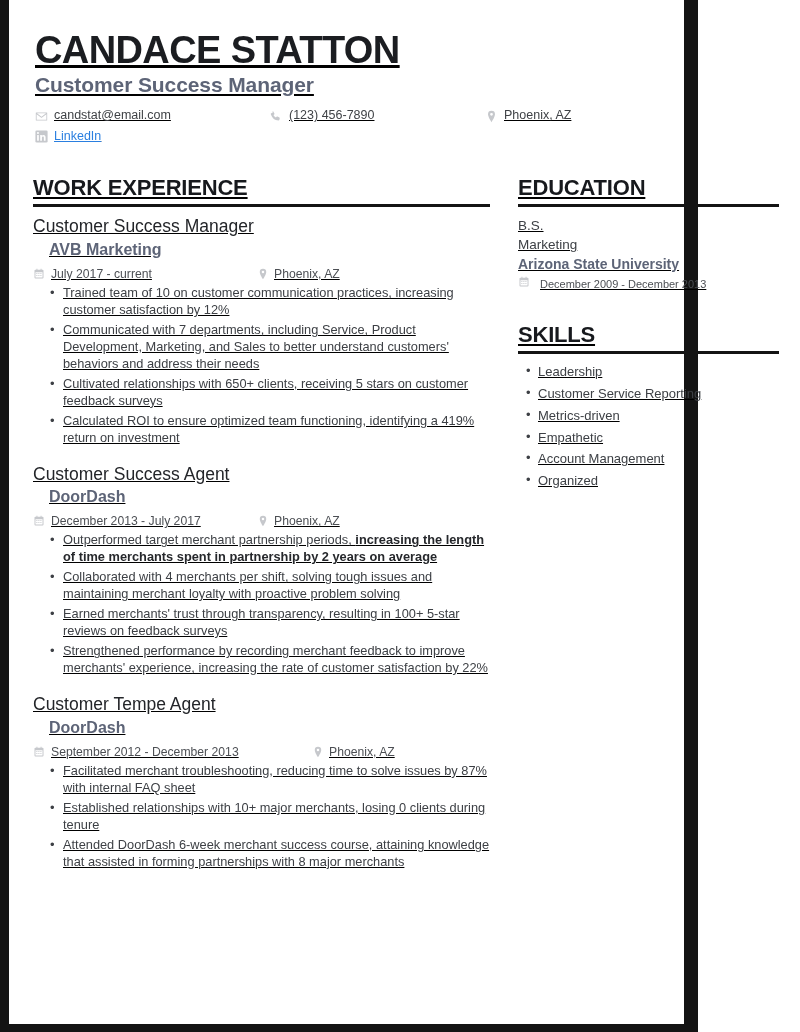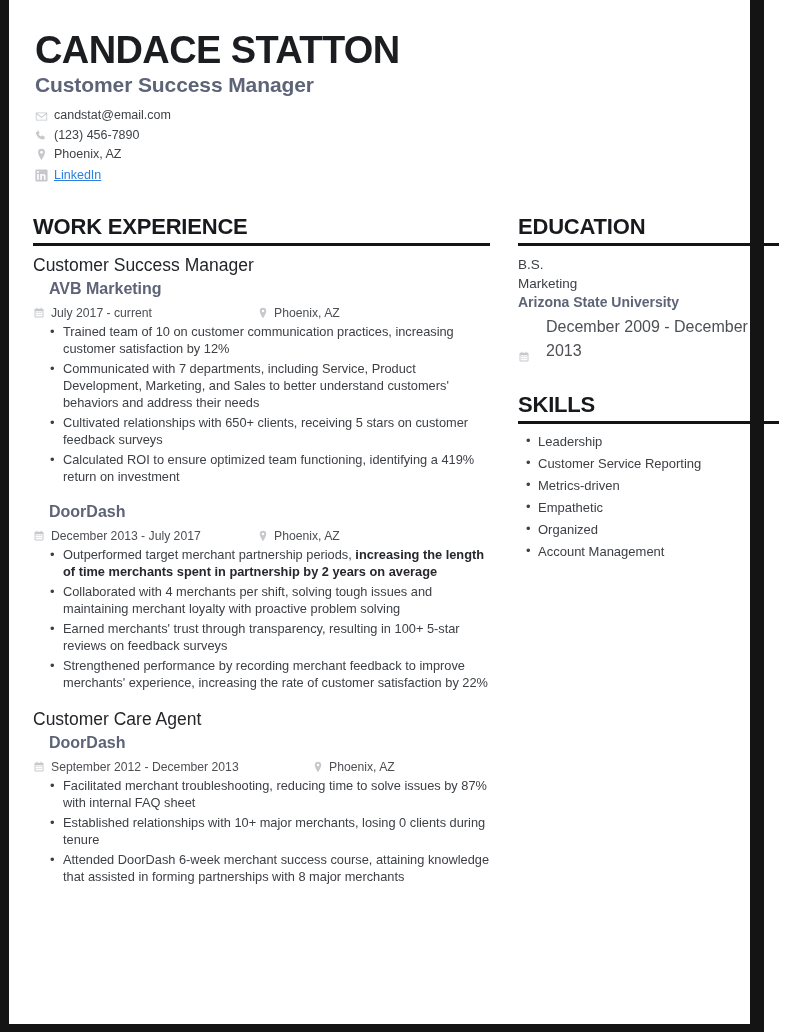"CANDACE STATTON" .page-frame { text-decoration: none -> underline; width: 764px -> 698px }
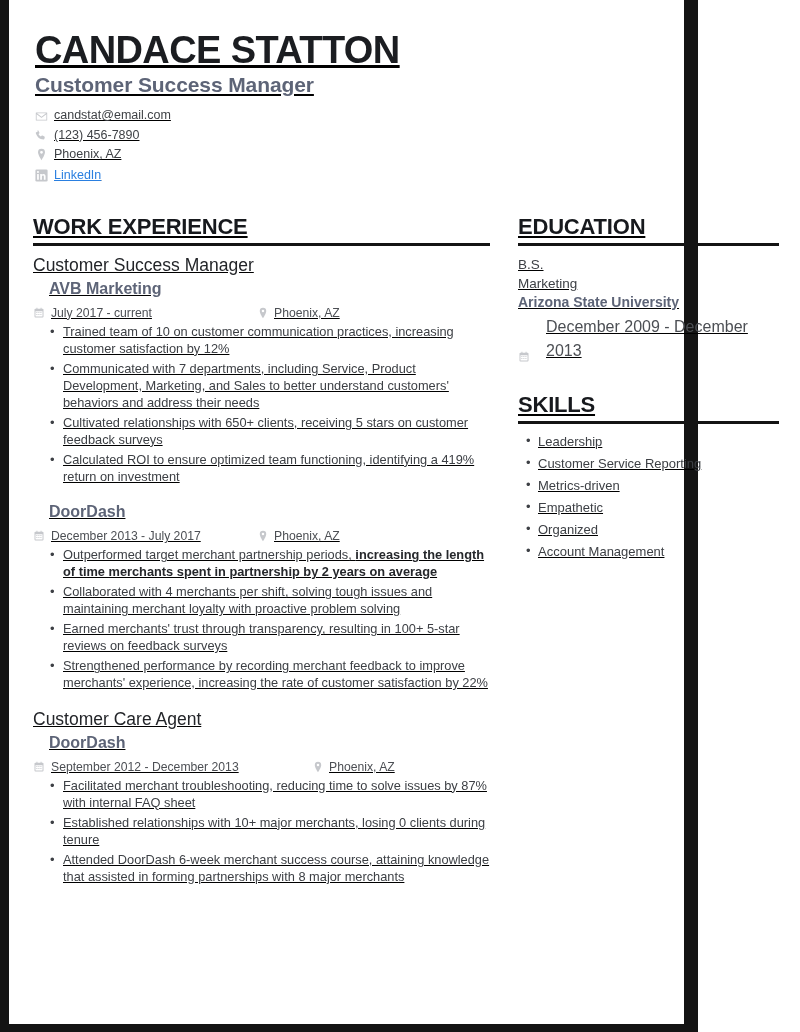"candstat@email.com" .contact-row { flex-direction: column -> none }
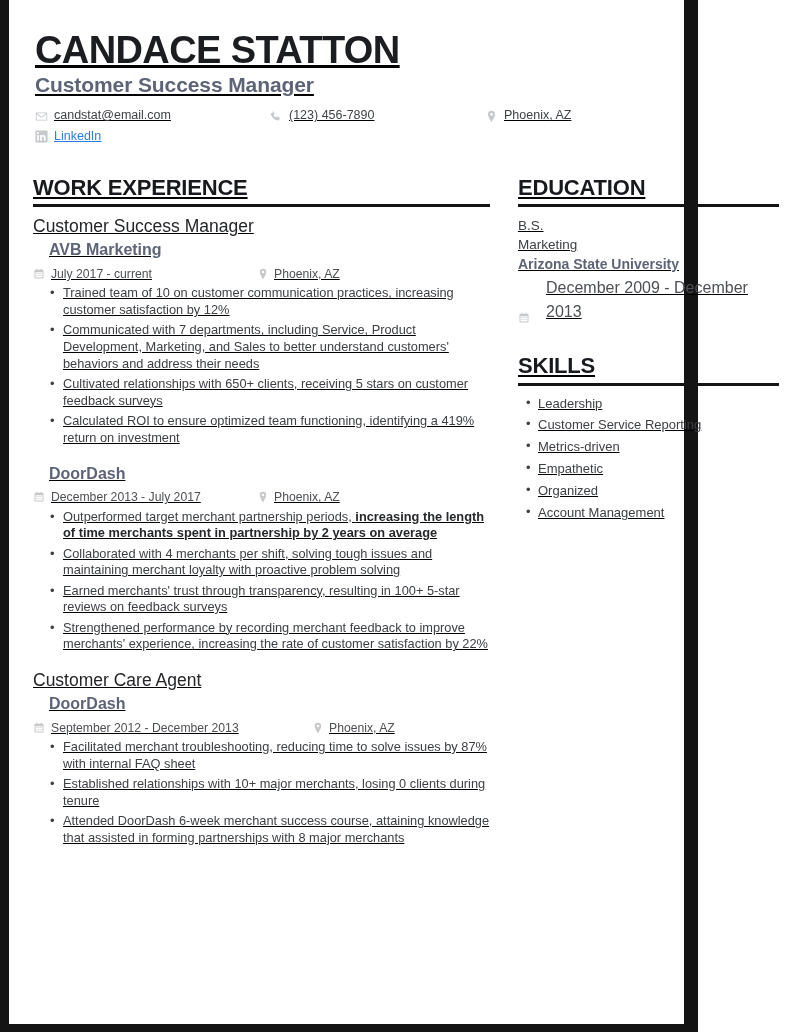"December 2009 - December 2013" .edu-meta { align-items: flex-end -> flex-start; font-size: 16px -> 11px; gap: 16px -> 10px }
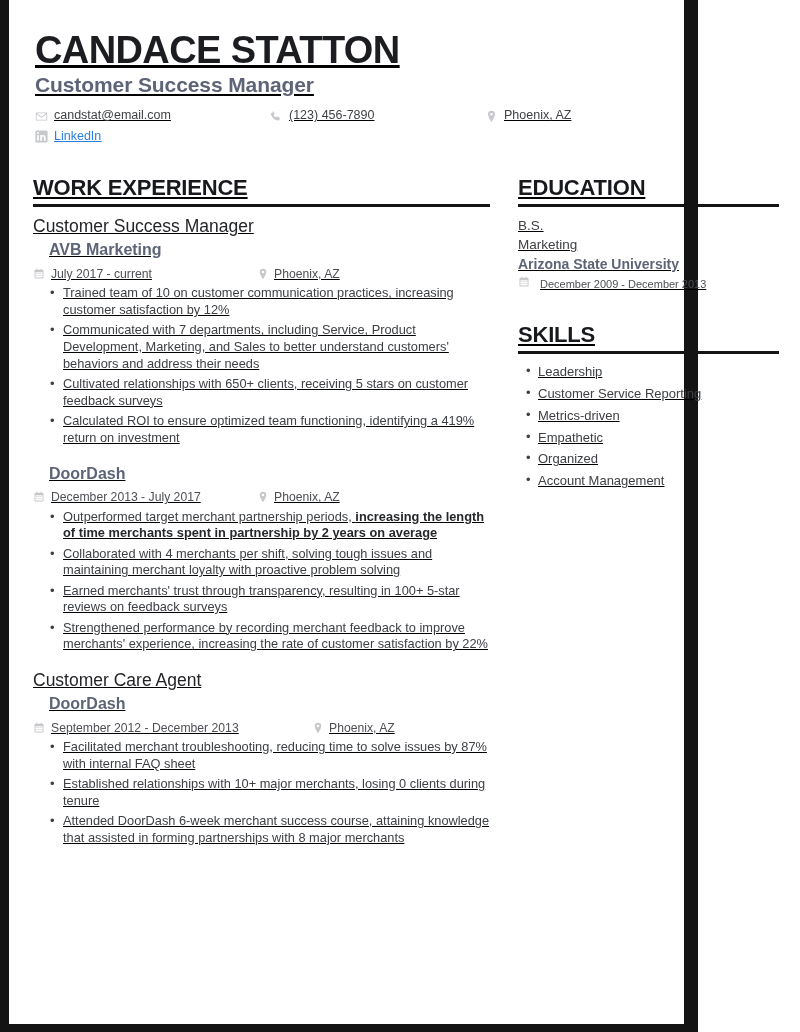"Customer Success Agent" div.job-title { html: none -> <div>Customer Success Agent</div> }
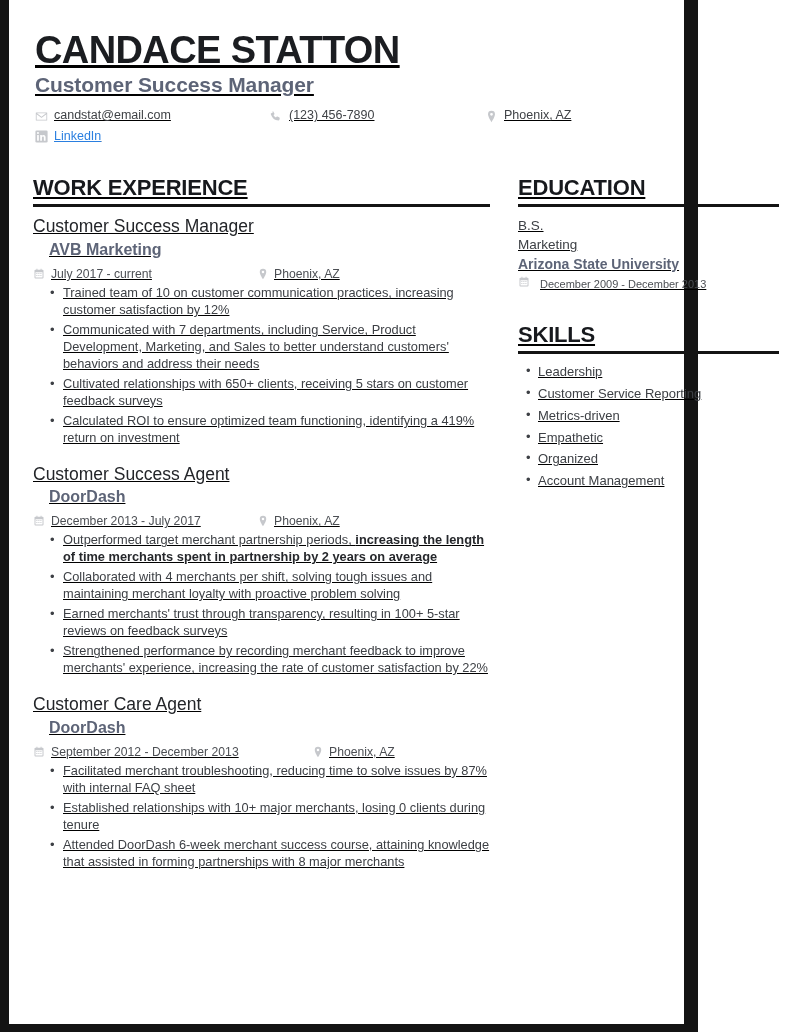"Organized" li { order: before "Account Management" -> after "Account Management" }
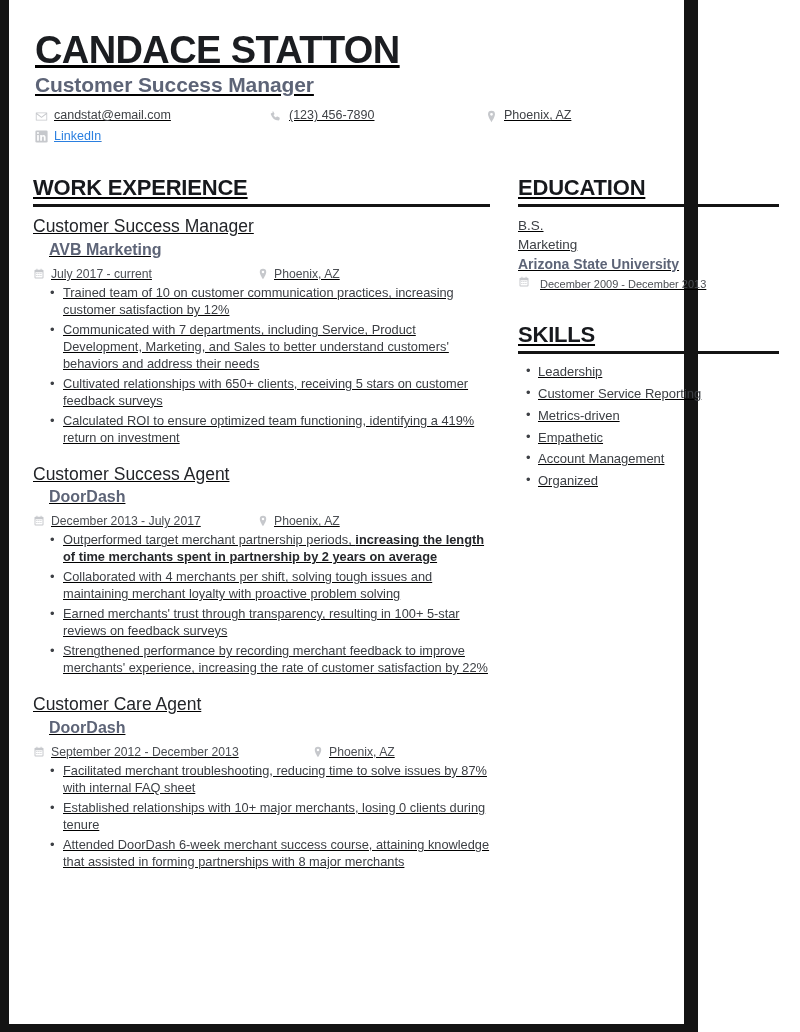"Customer Care Agent" div.job-title { text: Care -> Tempe }
